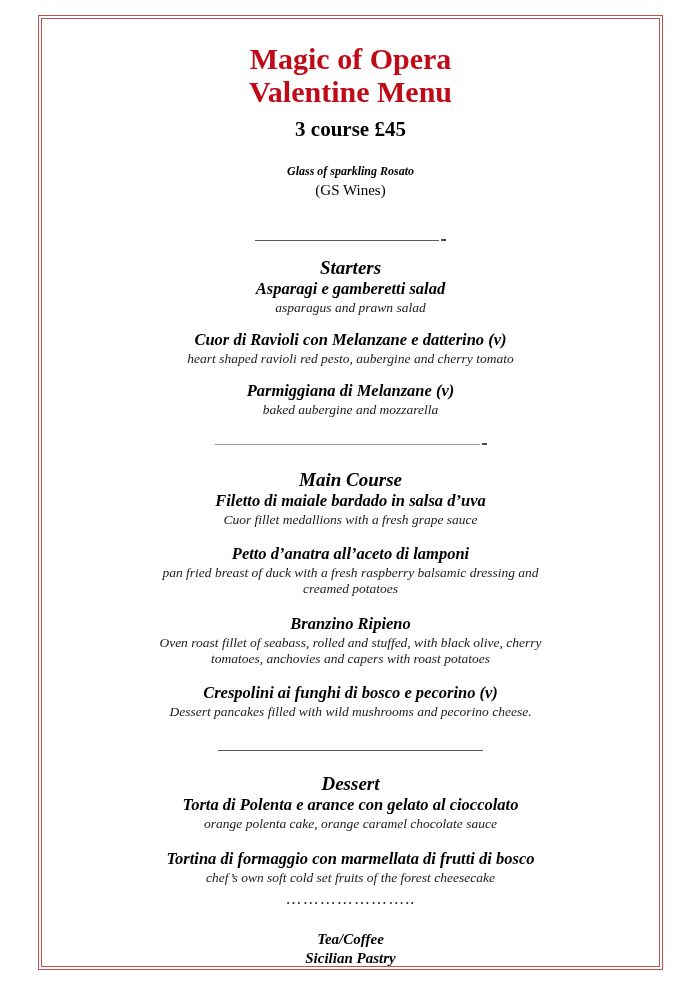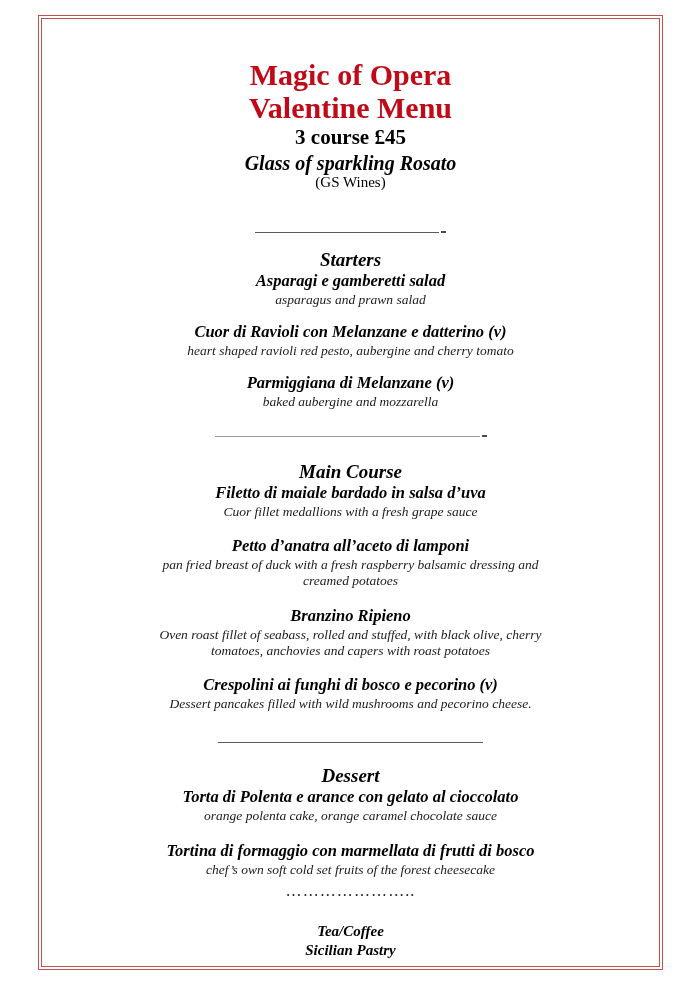"Magic of Opera" #menu-title-block { padding-top: 40px -> 24px }
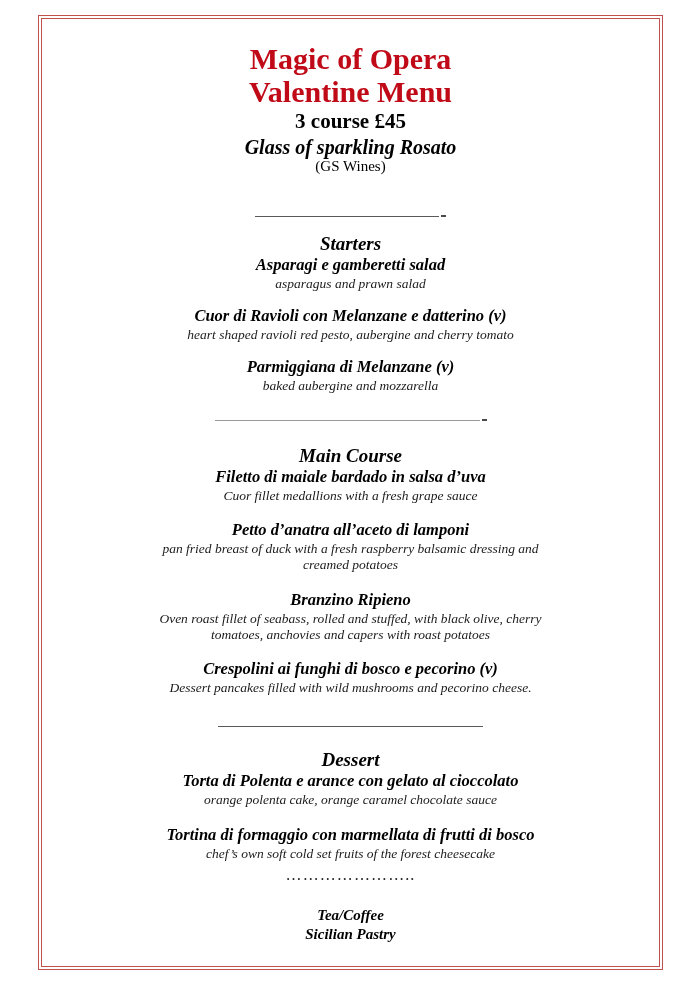"3 course £45" .menu-price { margin-top: 0 -> 8px }
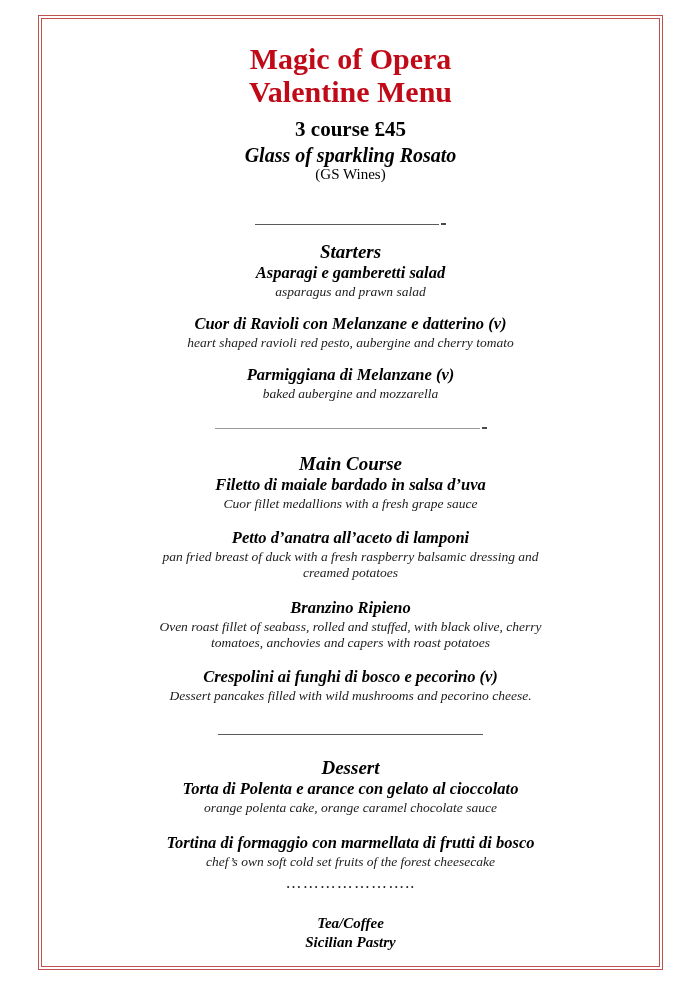"Glass of sparkling Rosato" .menu-drink { font-size: 20px -> 12px; margin-top: 3px -> 19px }
